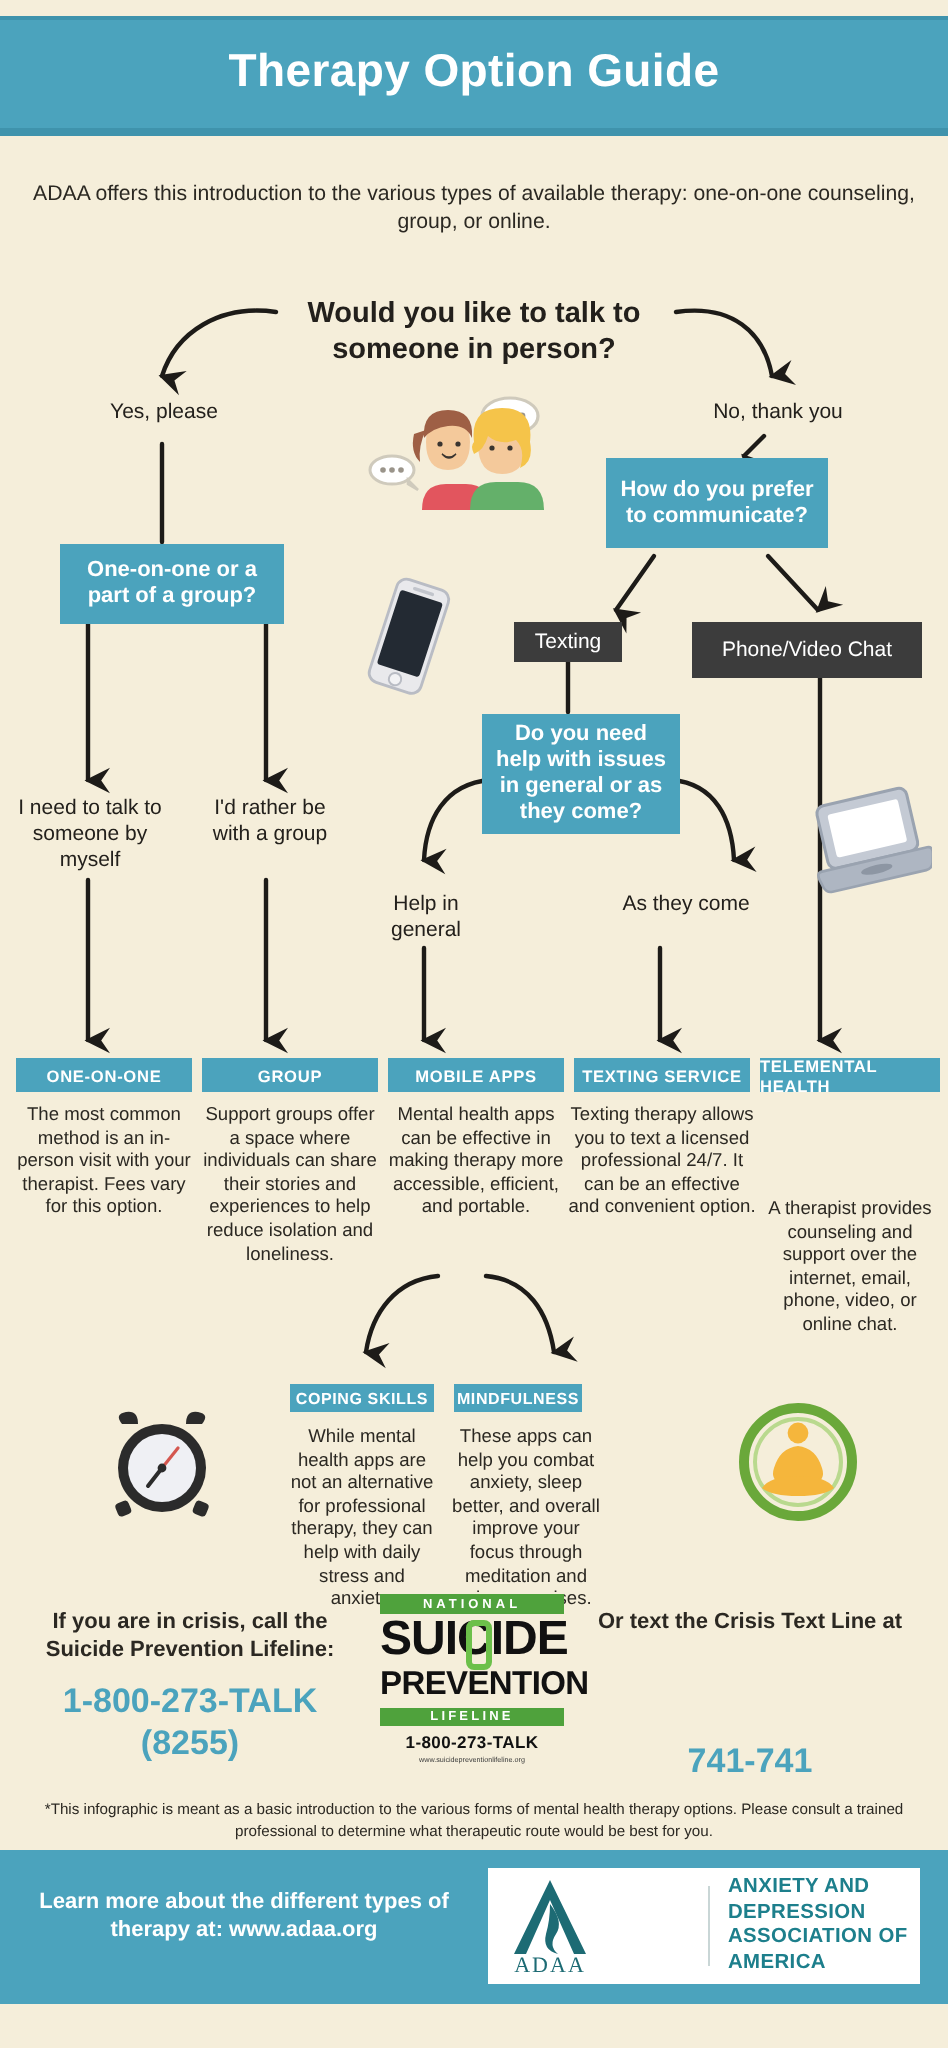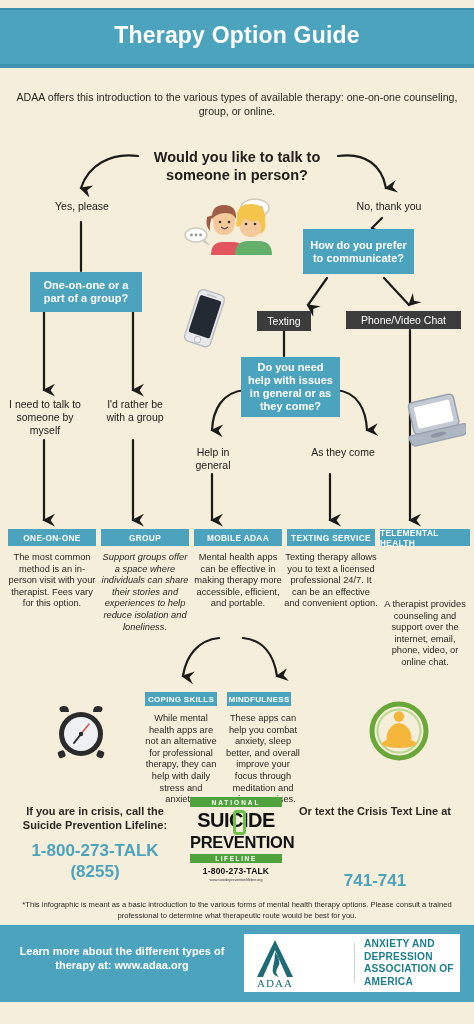"Phone/Video Chat" div.darkbox { height: 18px -> 28px }
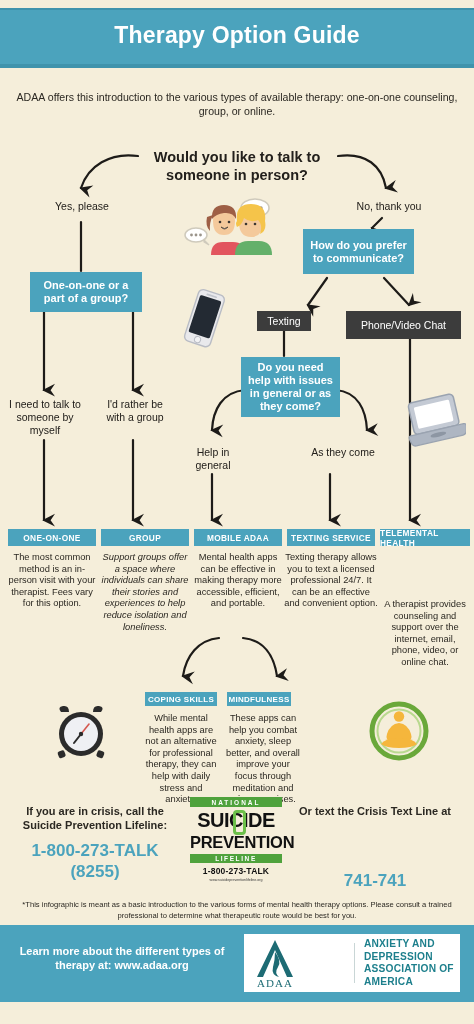"MOBILE ADAA" div.colhead { text: ADAA -> APPS }
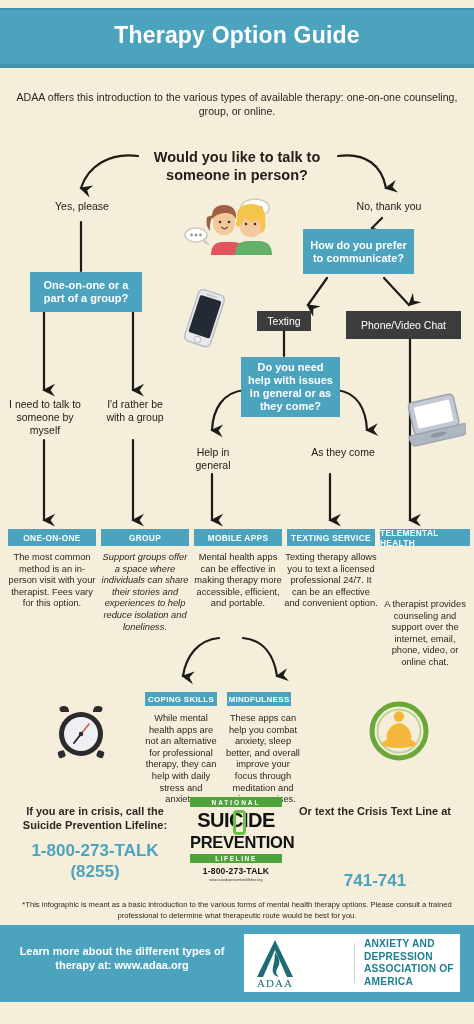"Support groups offer a space" div.colbody { font-style: italic -> none }
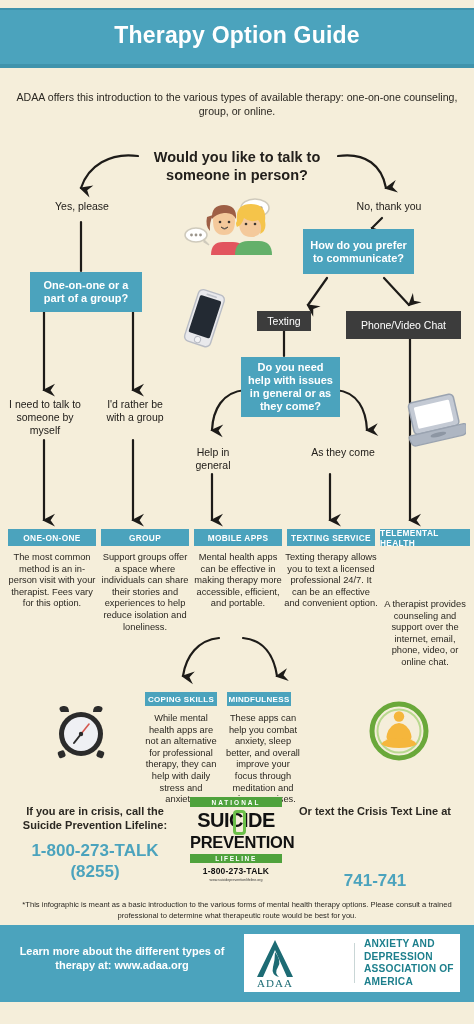"SUICIDE" div.word { font-size: 20px -> 24px }
